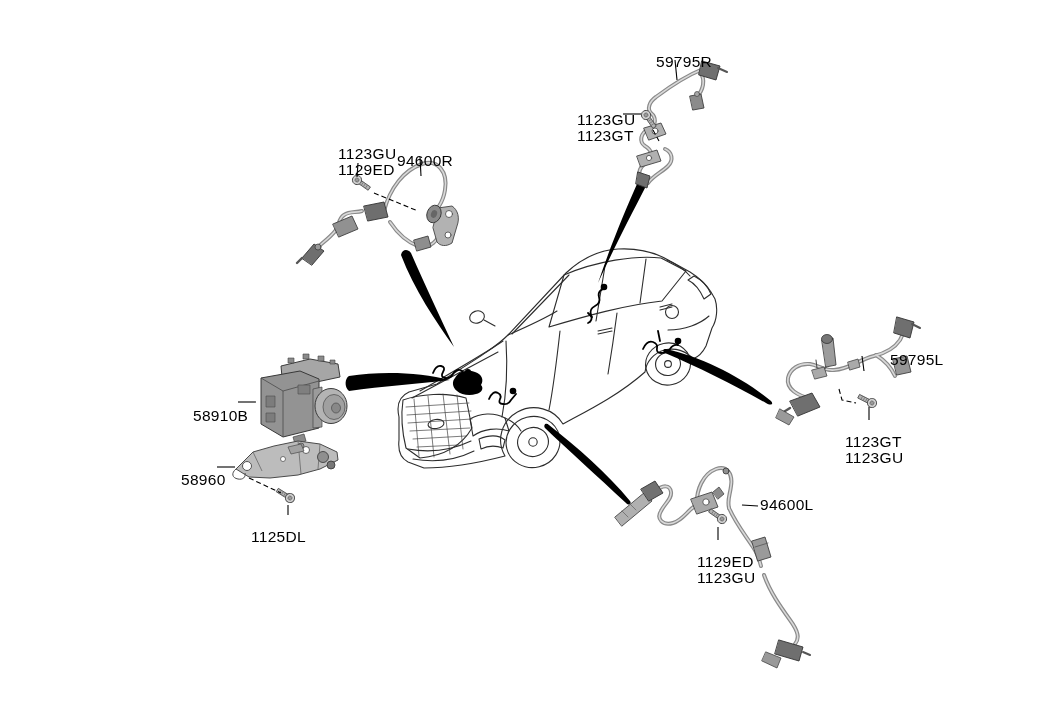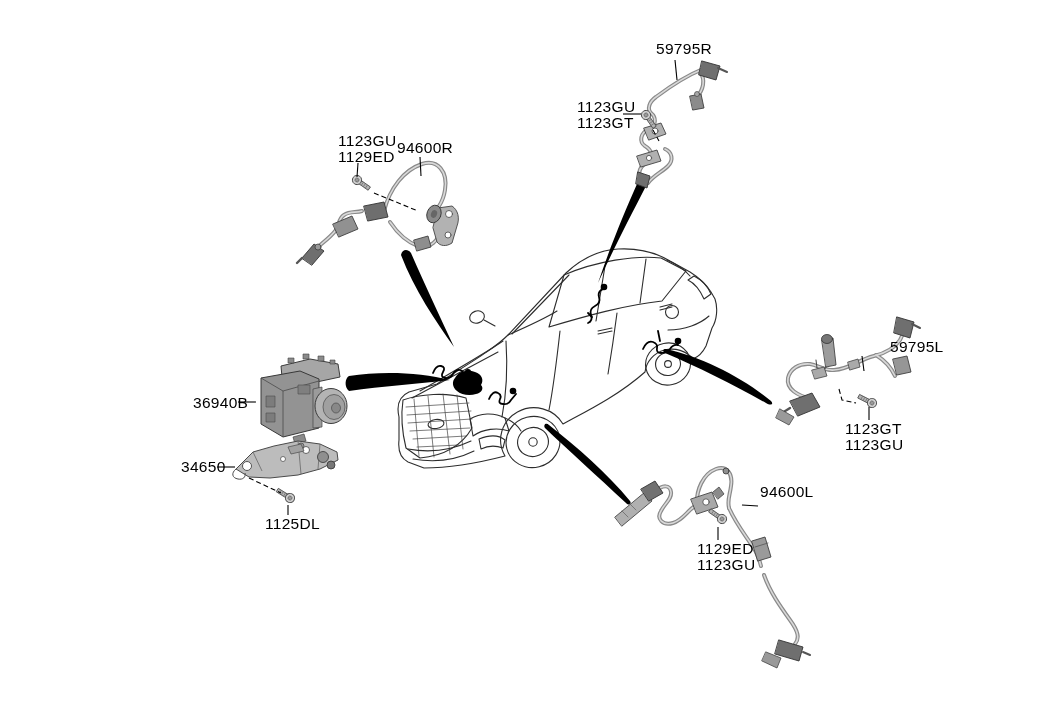"59795R" .lbl { margin-top: none -> 13px }
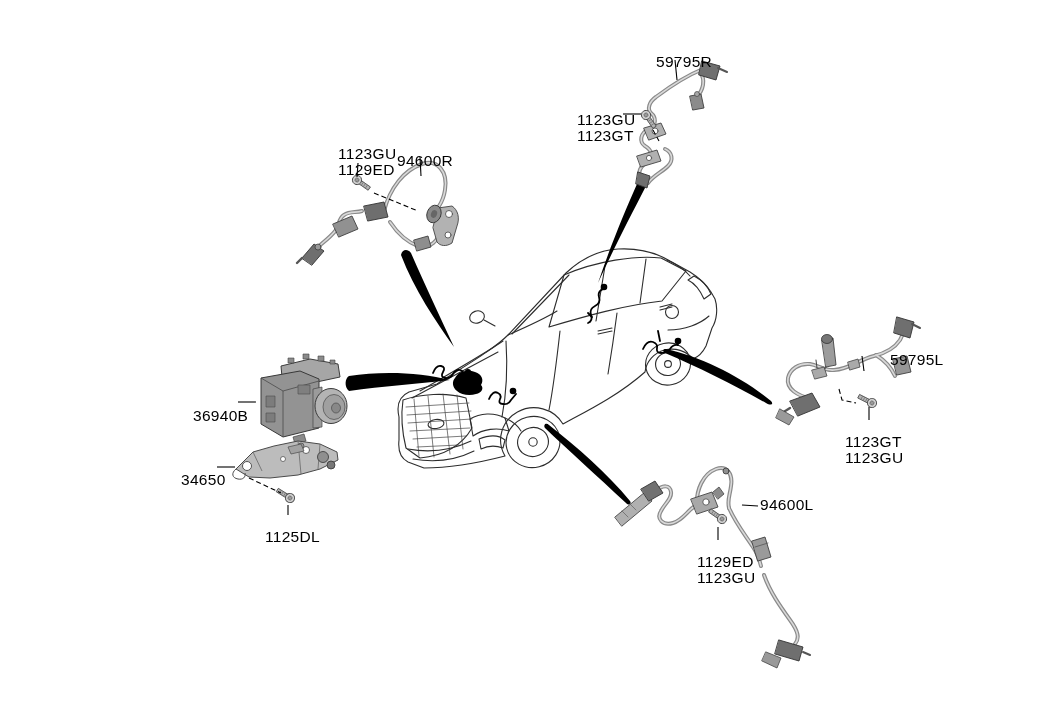"36940B" div.lbl { text: 36940B -> 58910B }
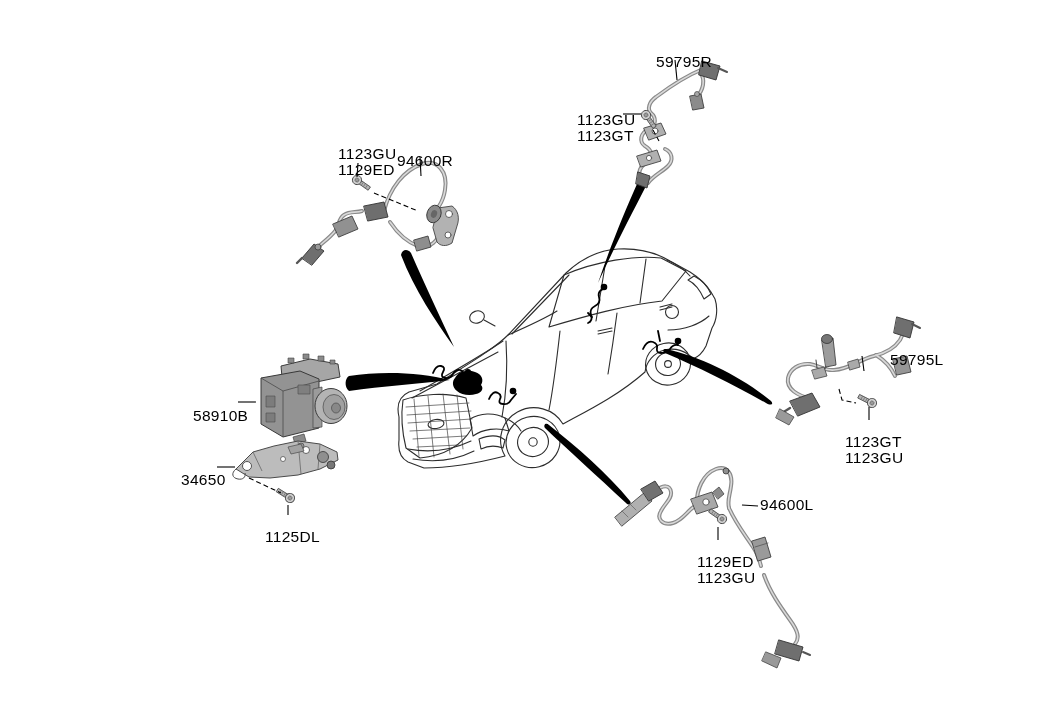"34650" div.lbl { text: 34650 -> 58960 }
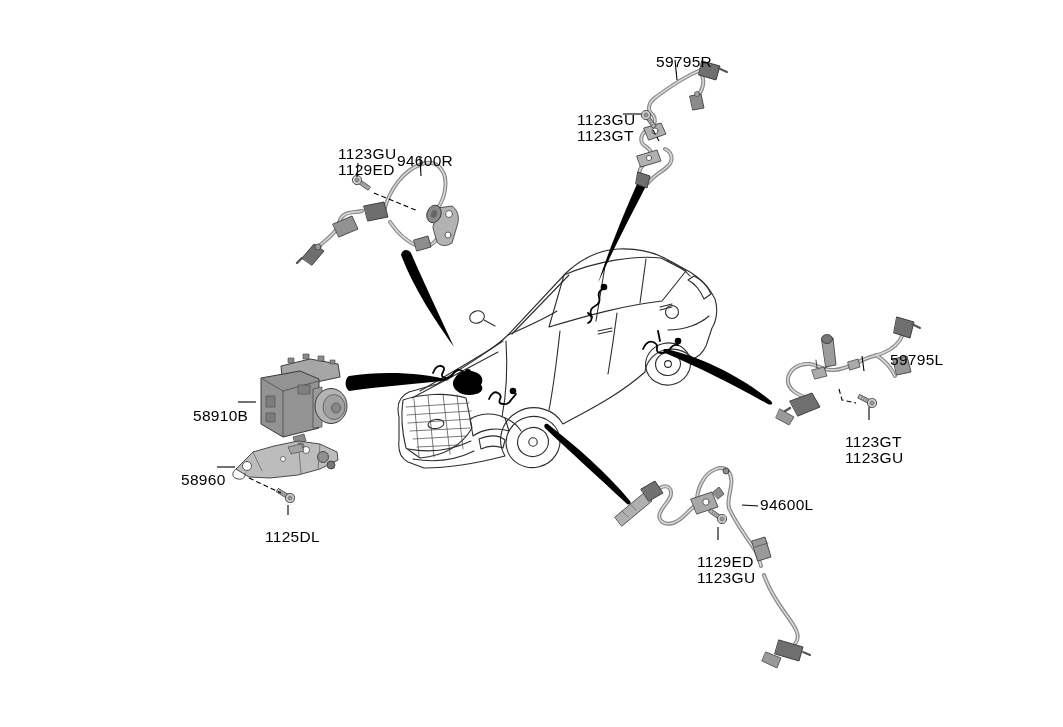"1125DL" div.lbl { left: 265px -> 251px }
